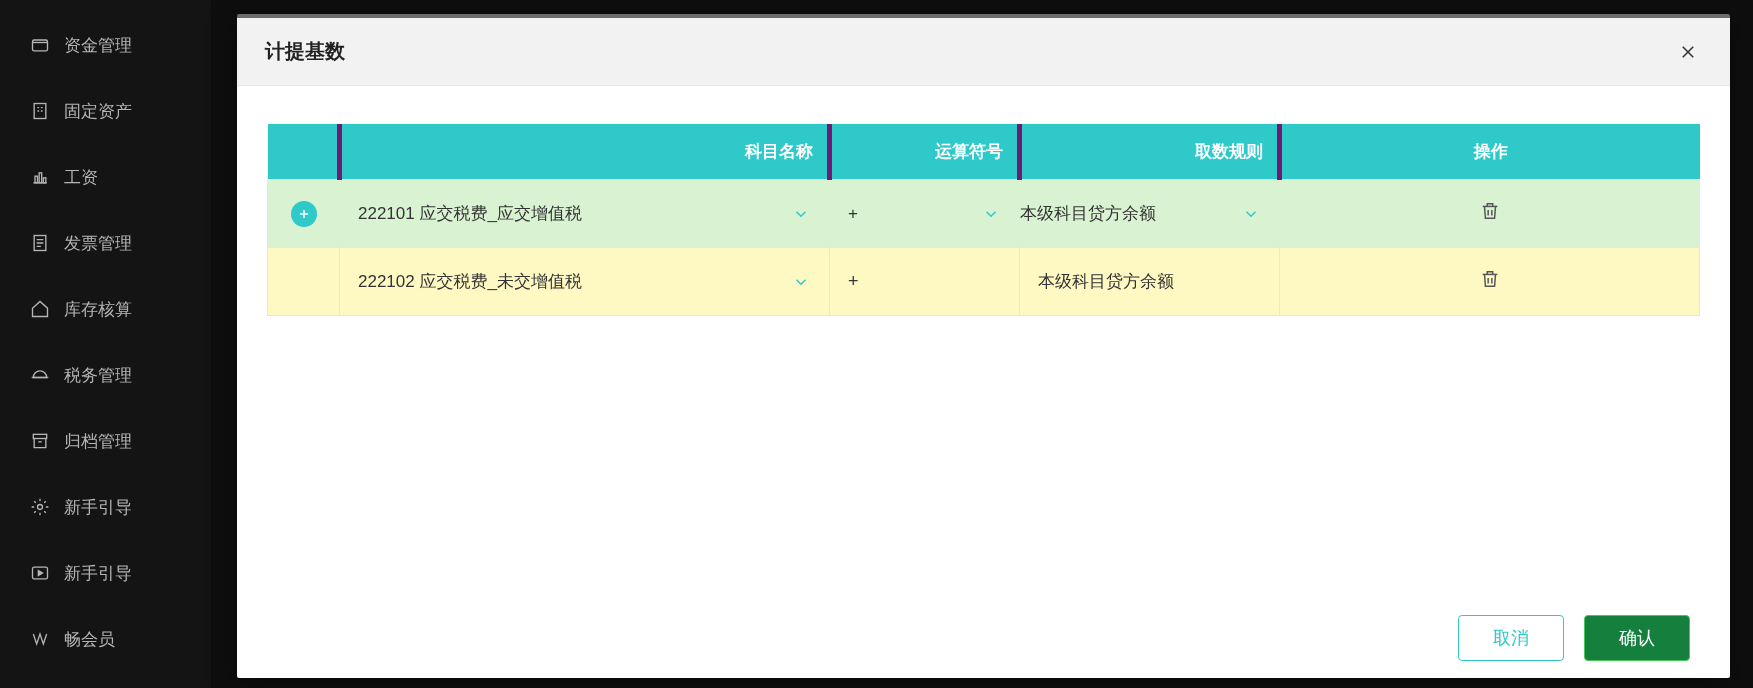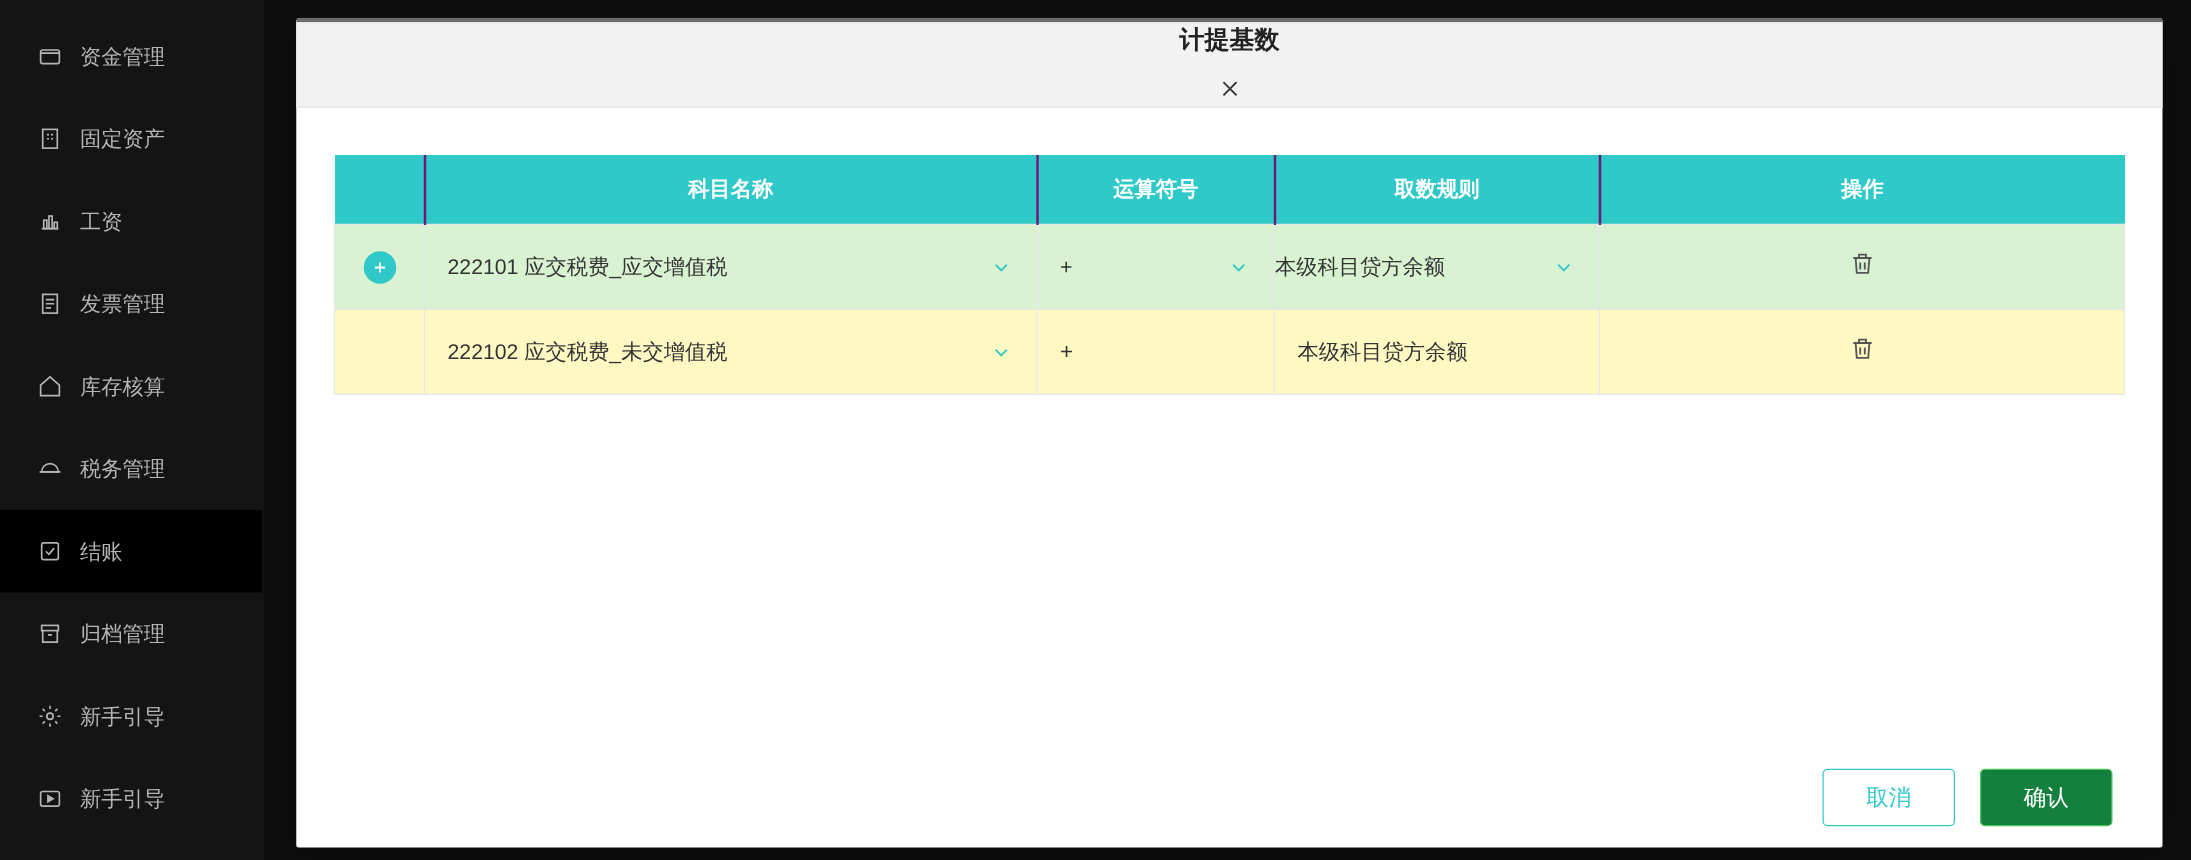"计提基数" .modal-header { flex-direction: column -> none }
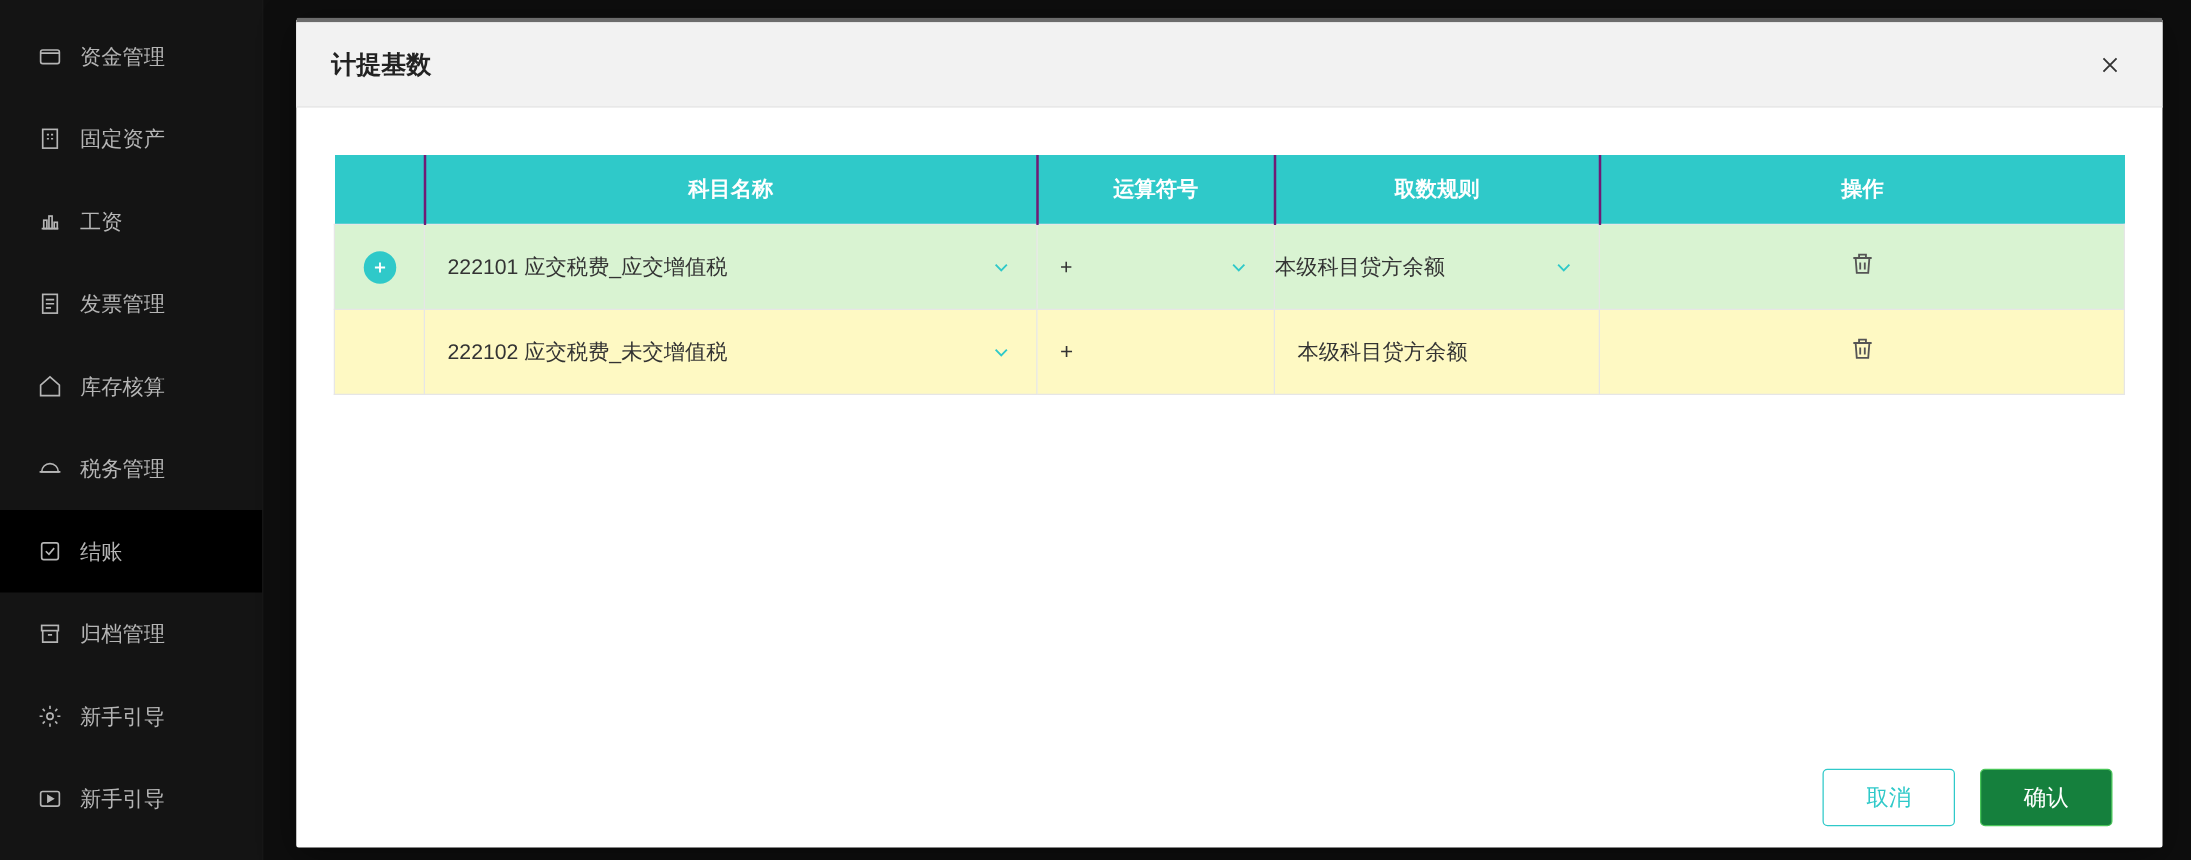"科目名称" thead th { border-right: 2px solid #701a75 -> 5px solid #701a75; text-align: center -> right }
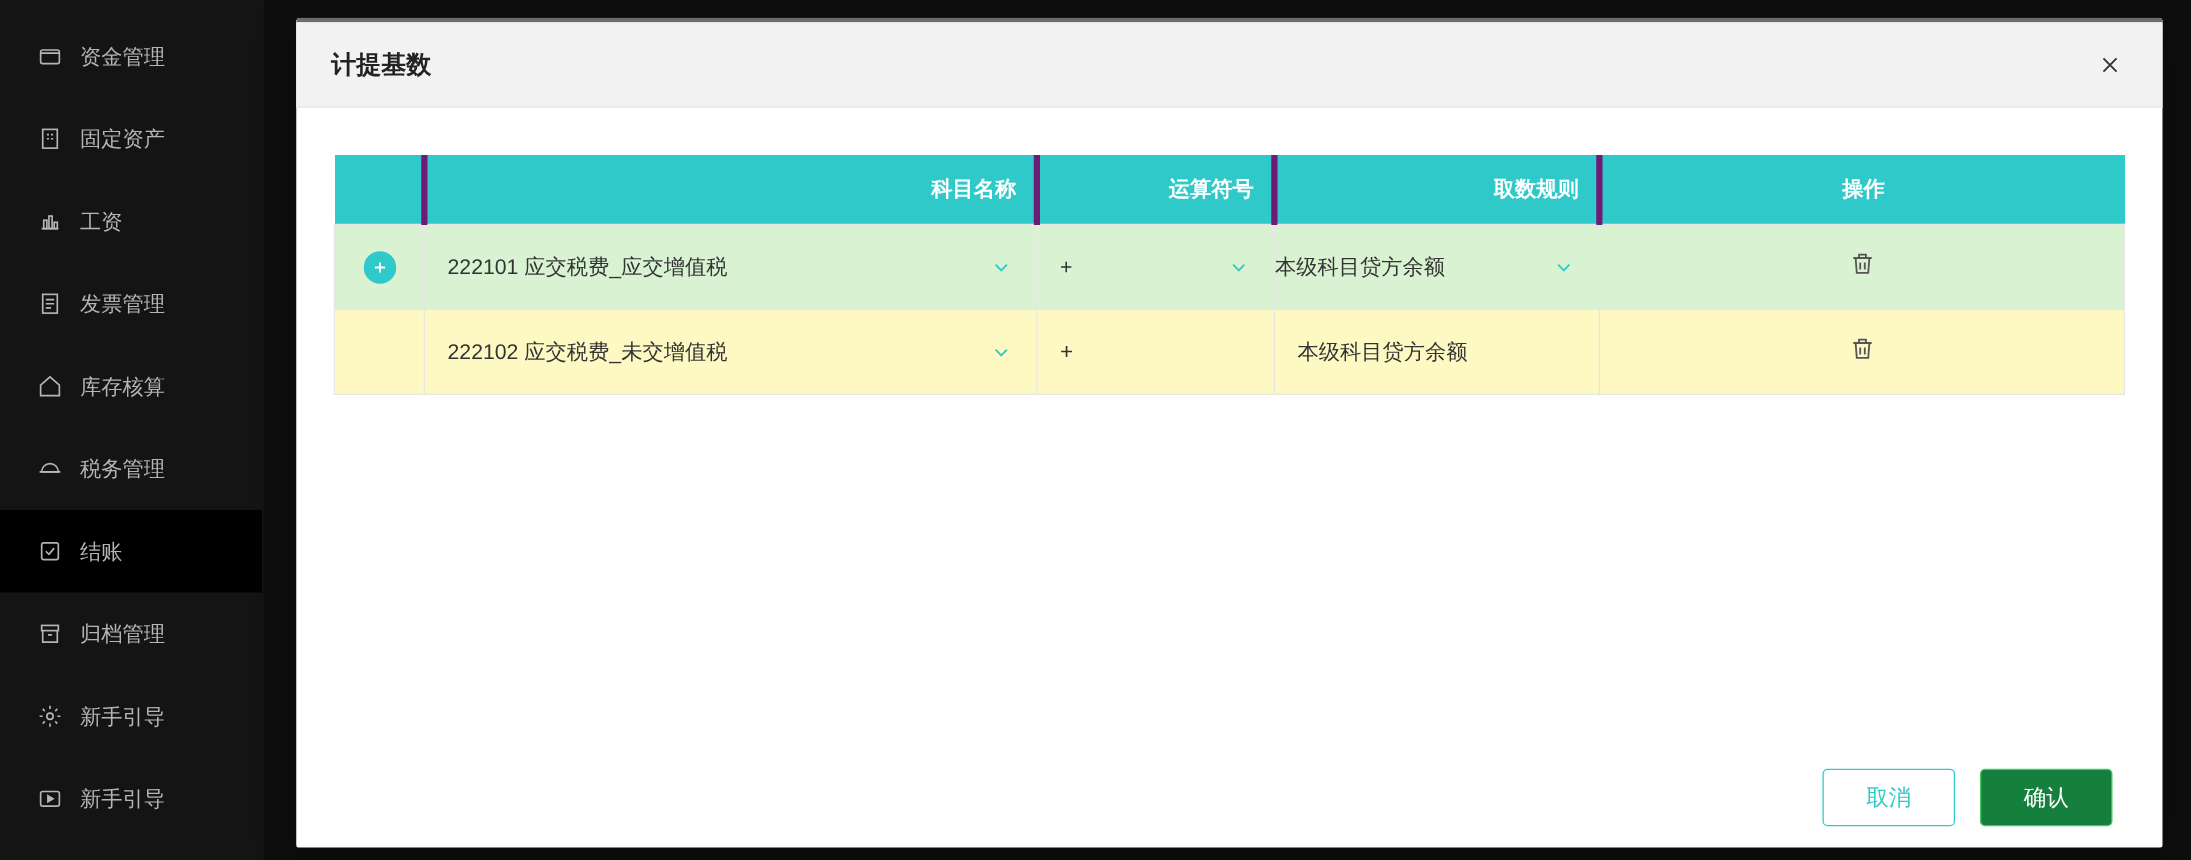"结账" div.side-item { html: <div> <span> <svg> <rect></rect> <path></path> </svg> </span> <span>结账</span> </div> -> none }
